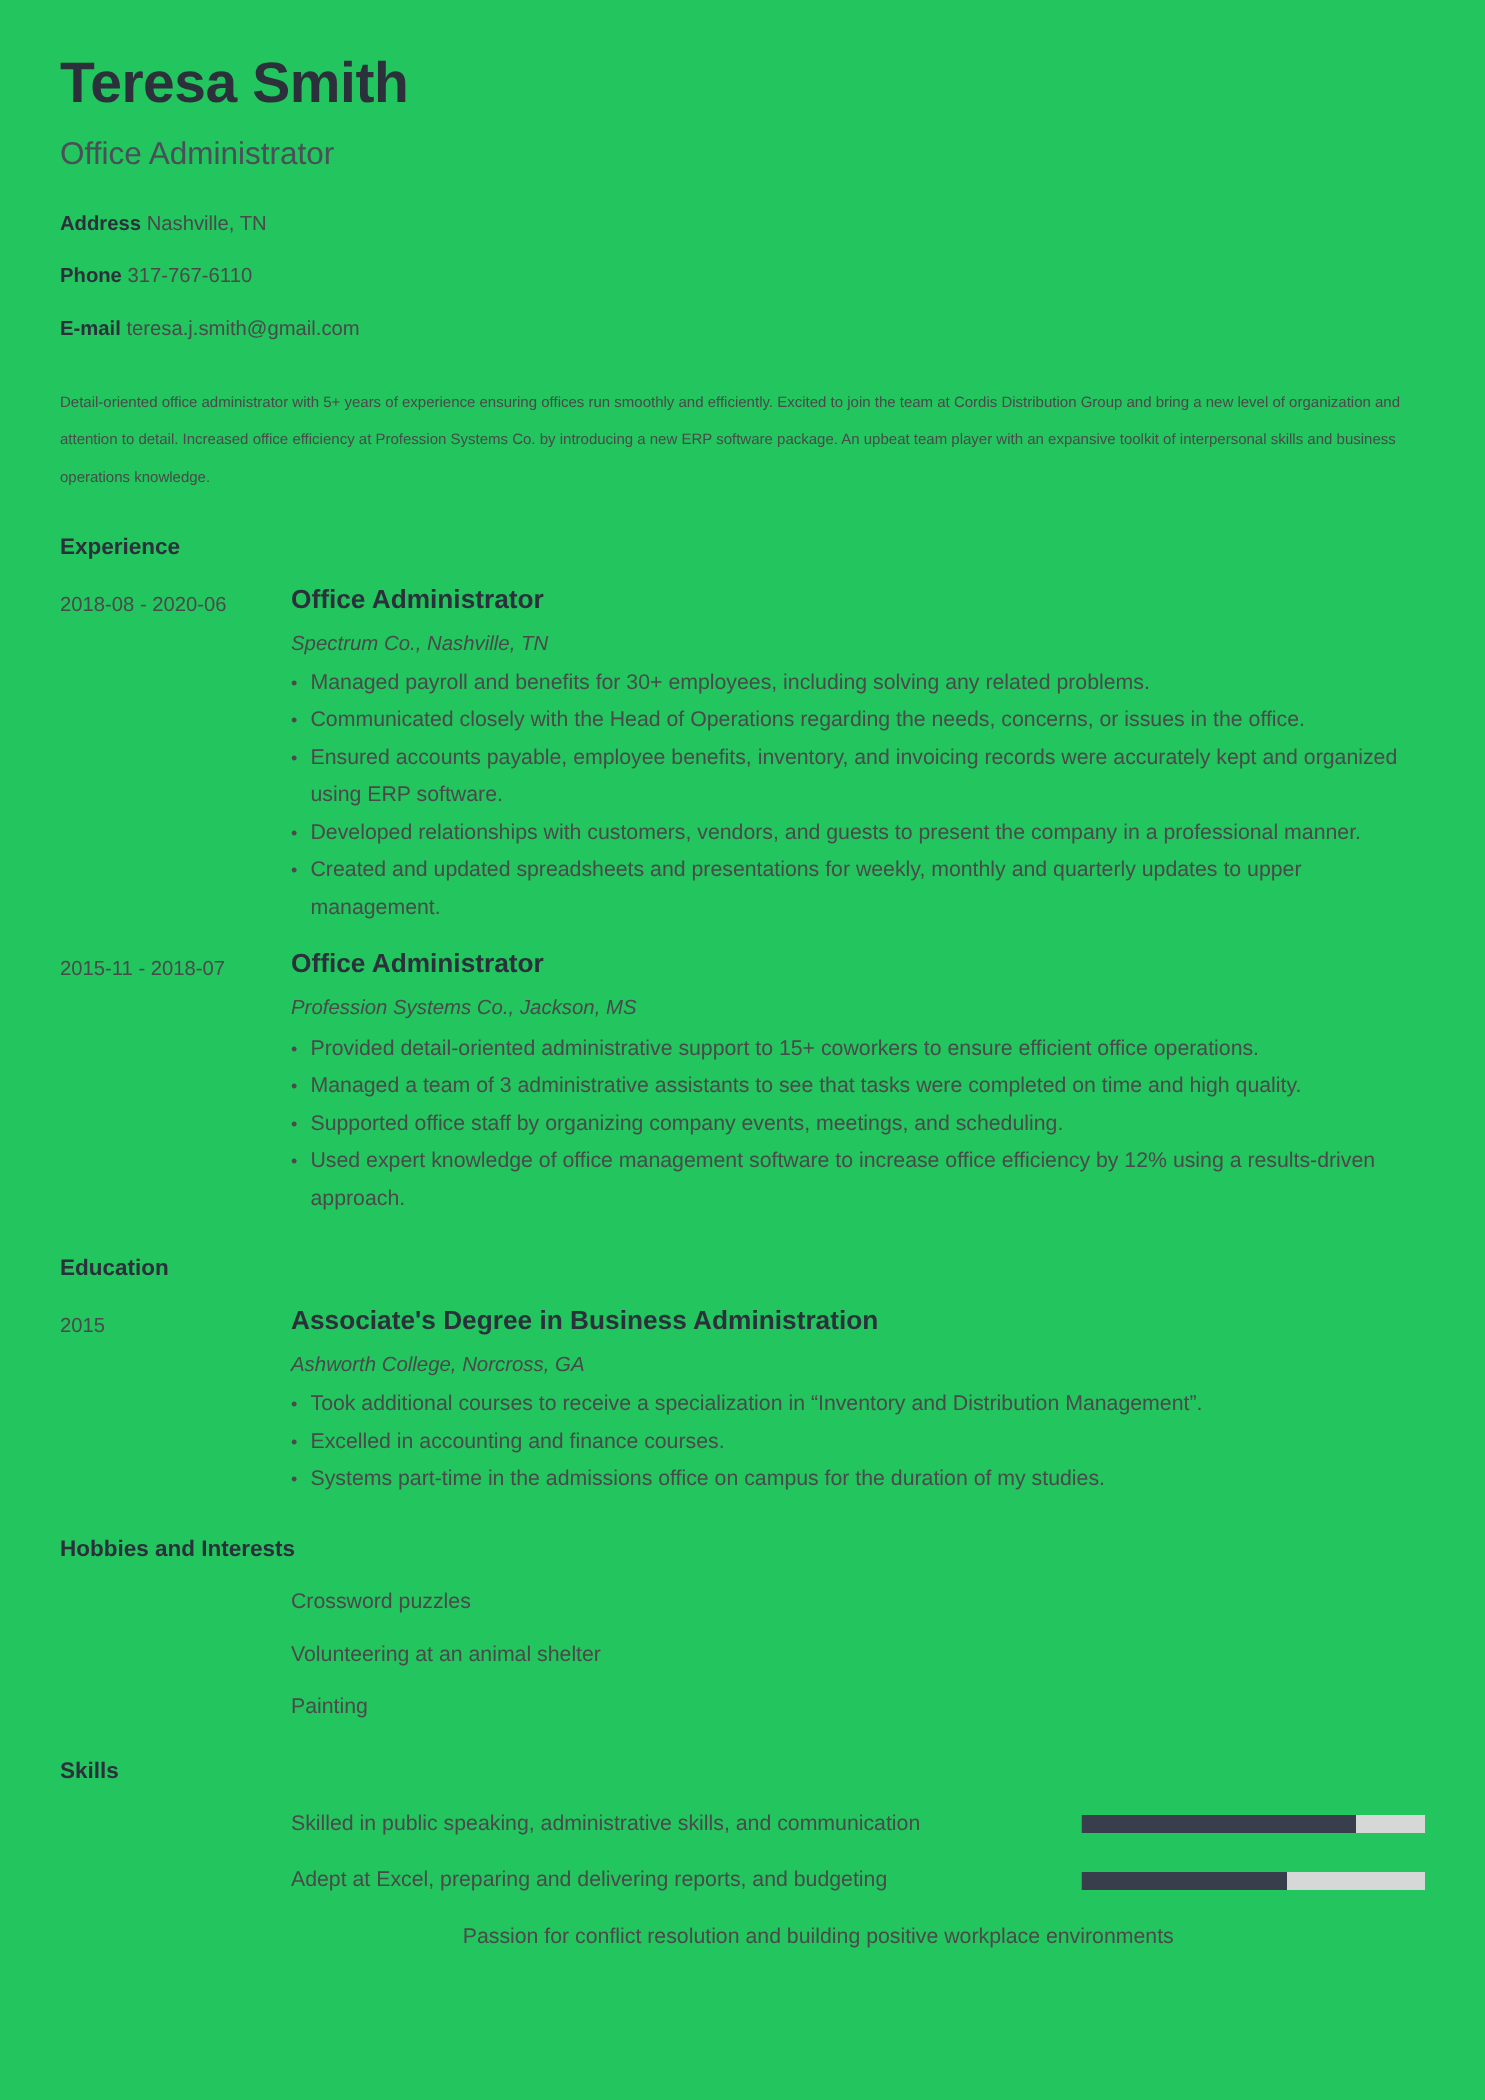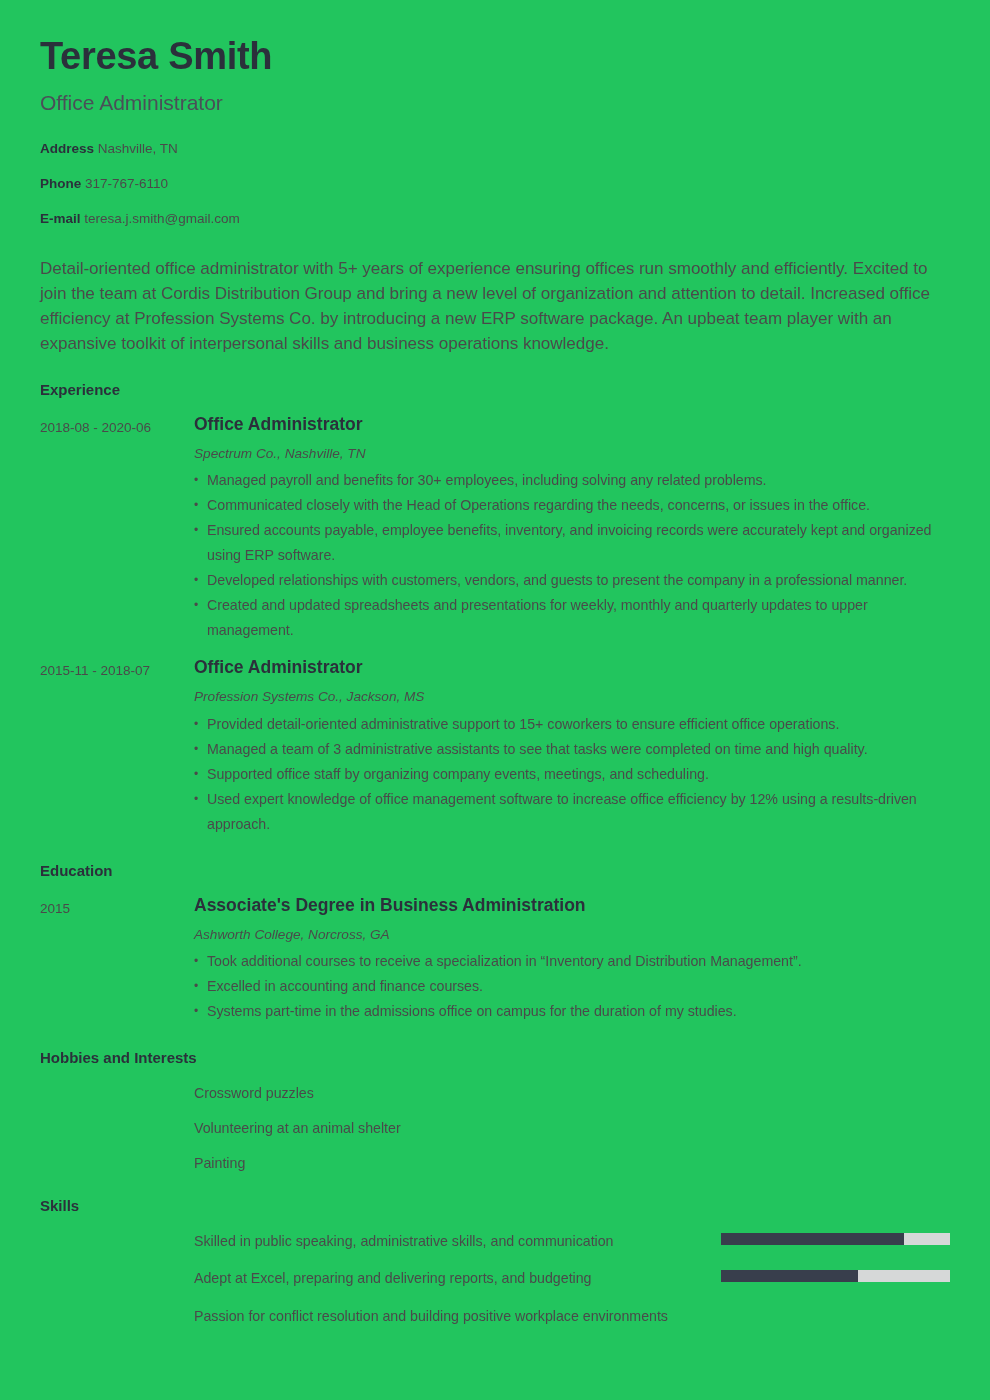"Detail-oriented office administrator" .summary { font-size: 17px -> 10px }
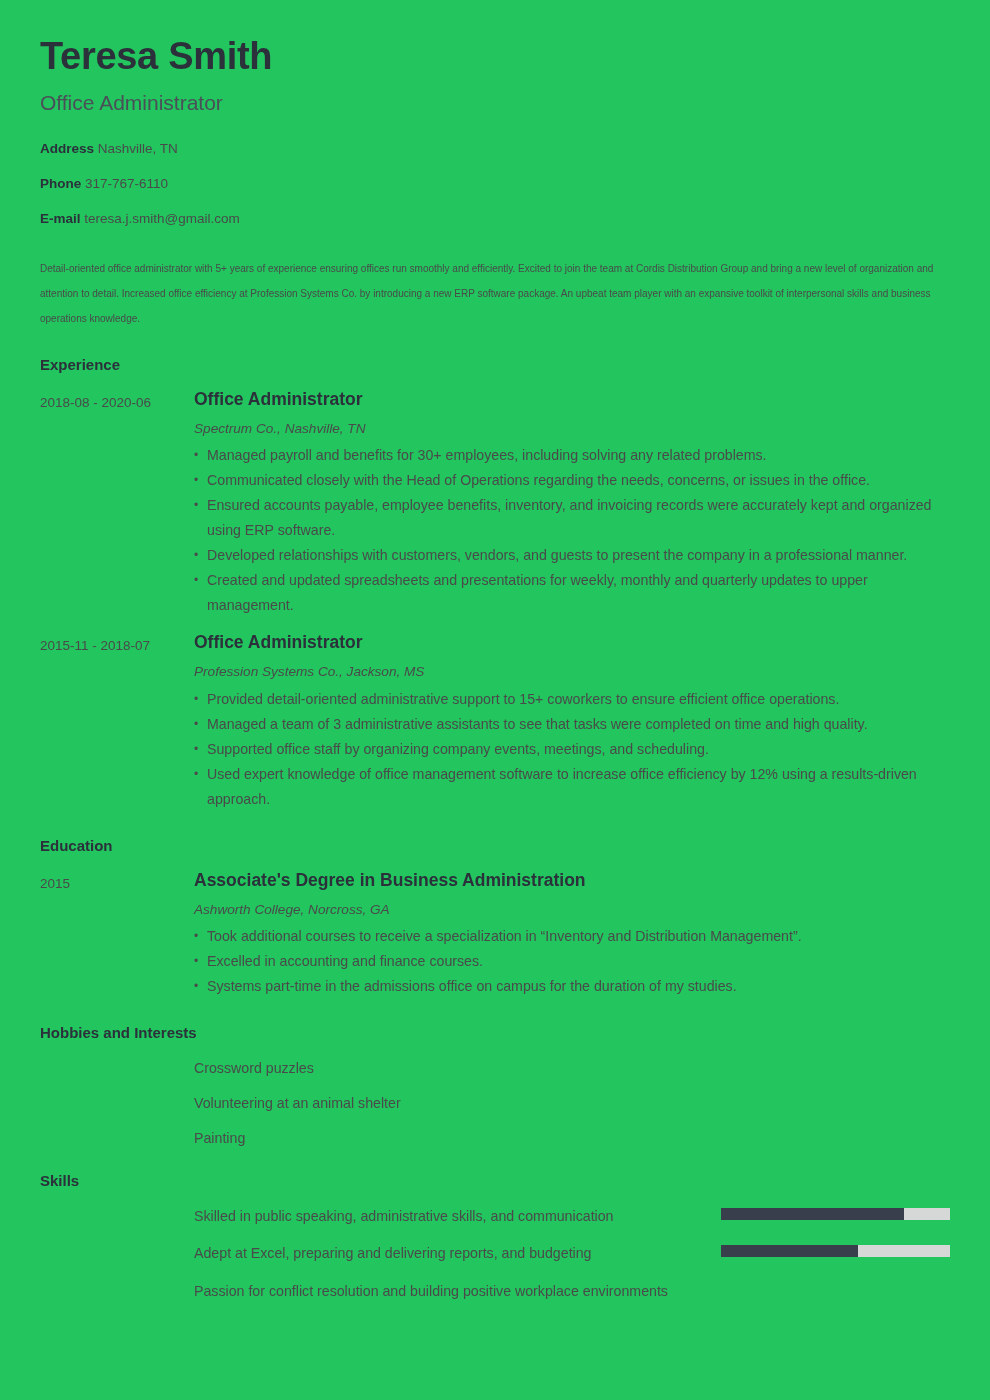"Skilled in public speaking," .skill-row { align-items: flex-start -> center }
